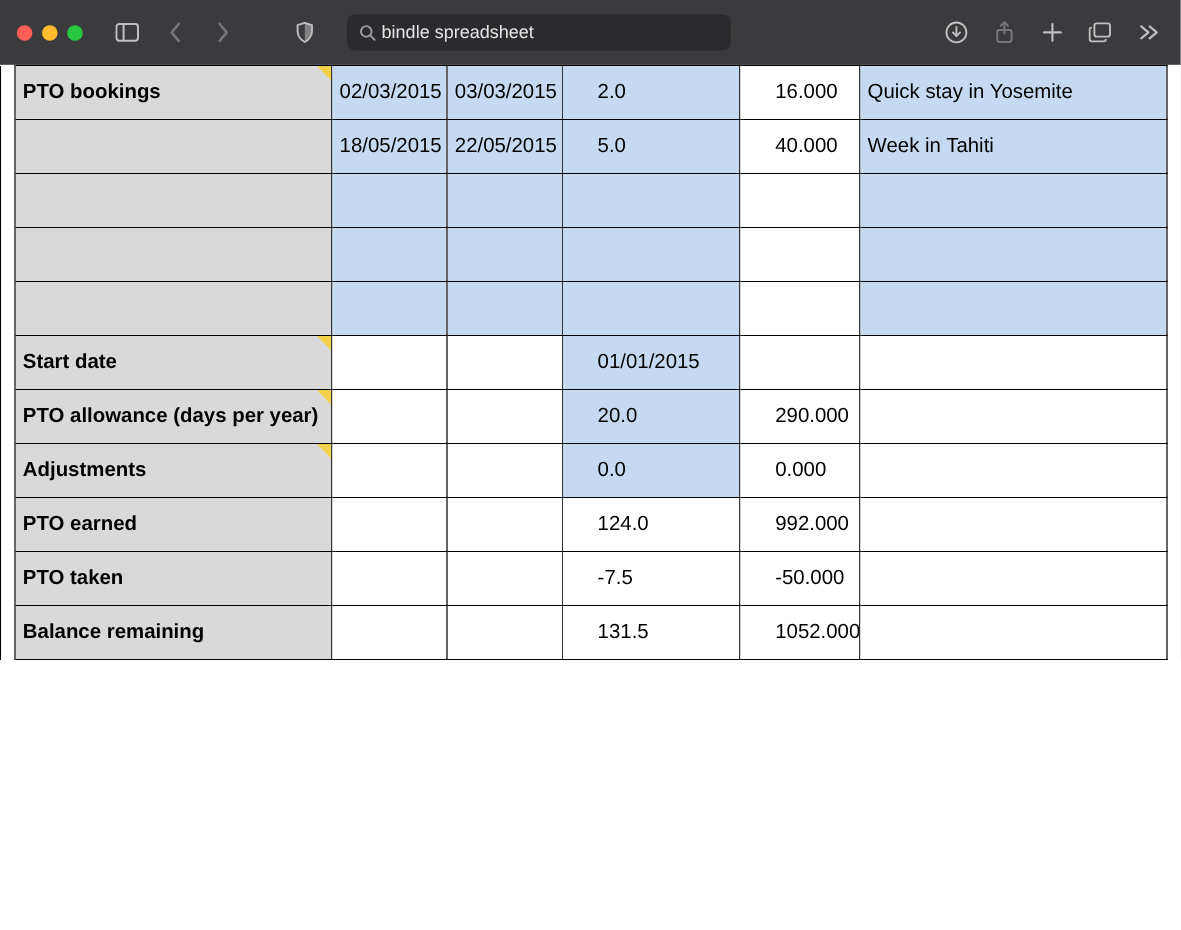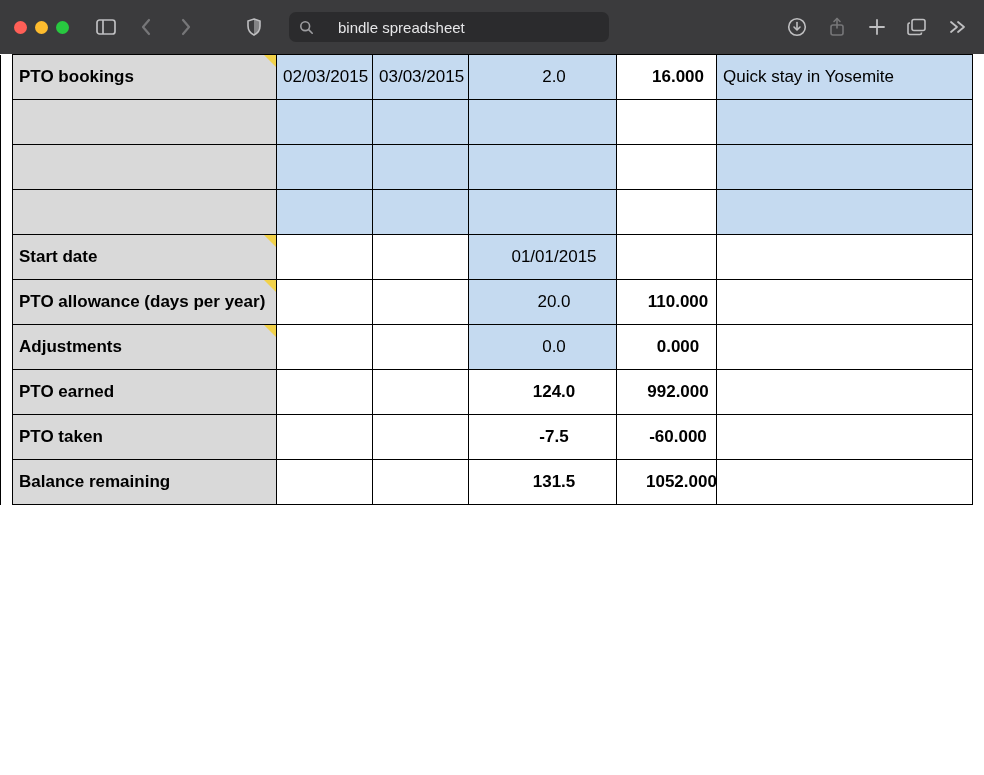"bindle spreadsheet" .searchbox { gap: 24px -> 4px }
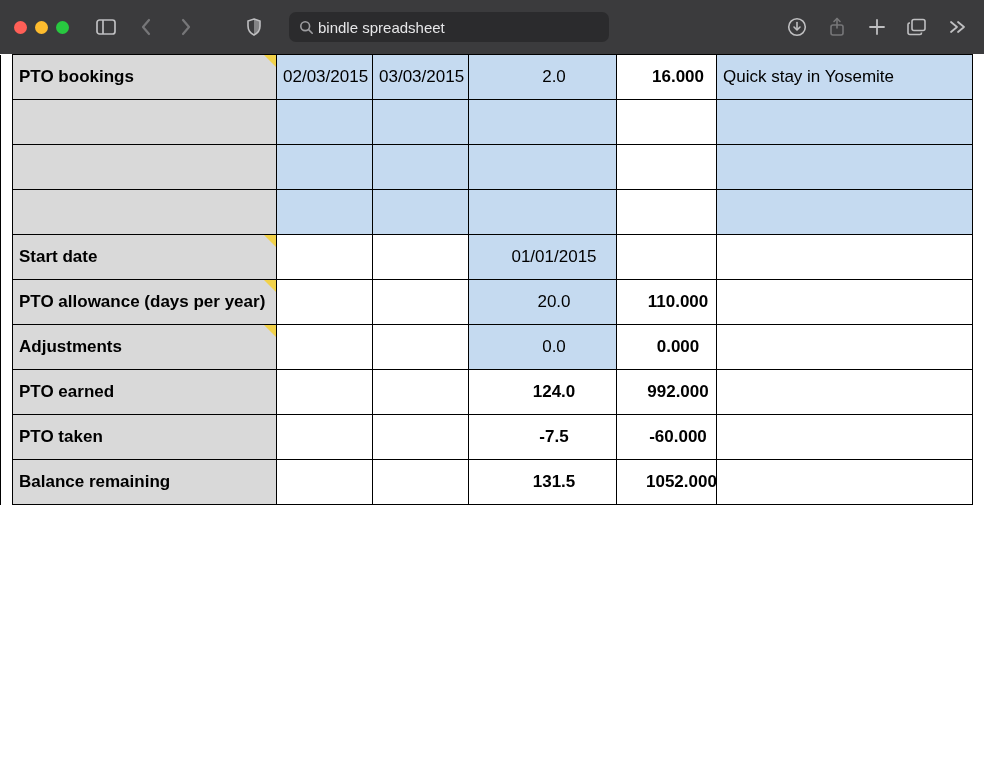"2.0" table.sheet td.num { text-align: center -> left }
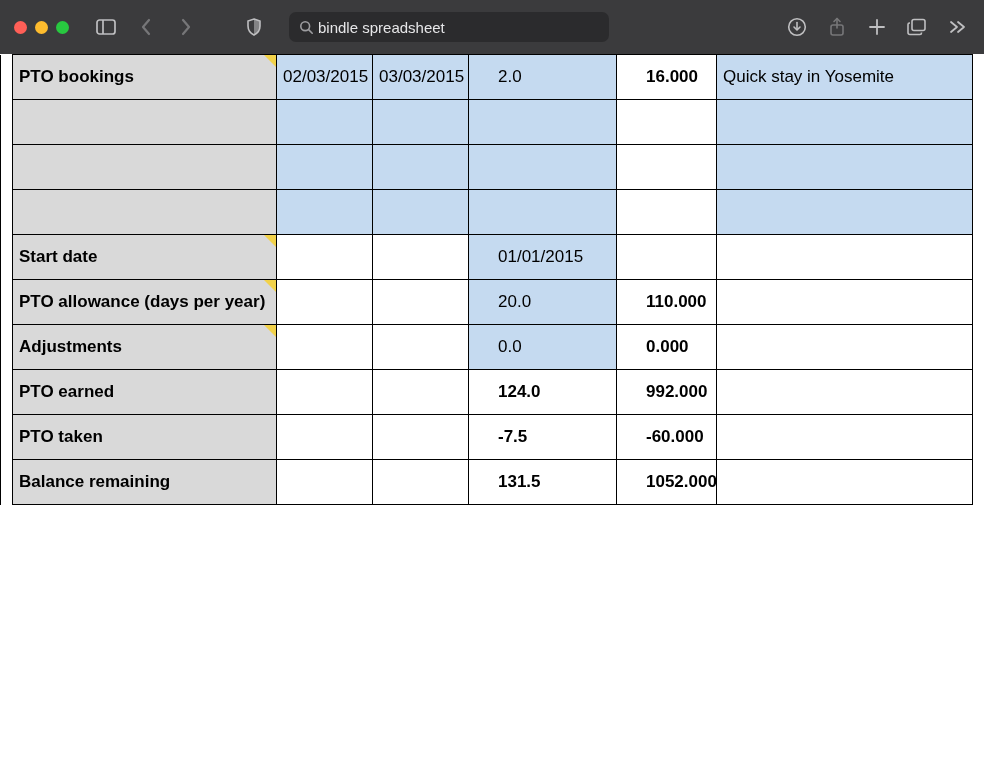"16.000" table.sheet td.bold { font-weight: 700 -> 400 }
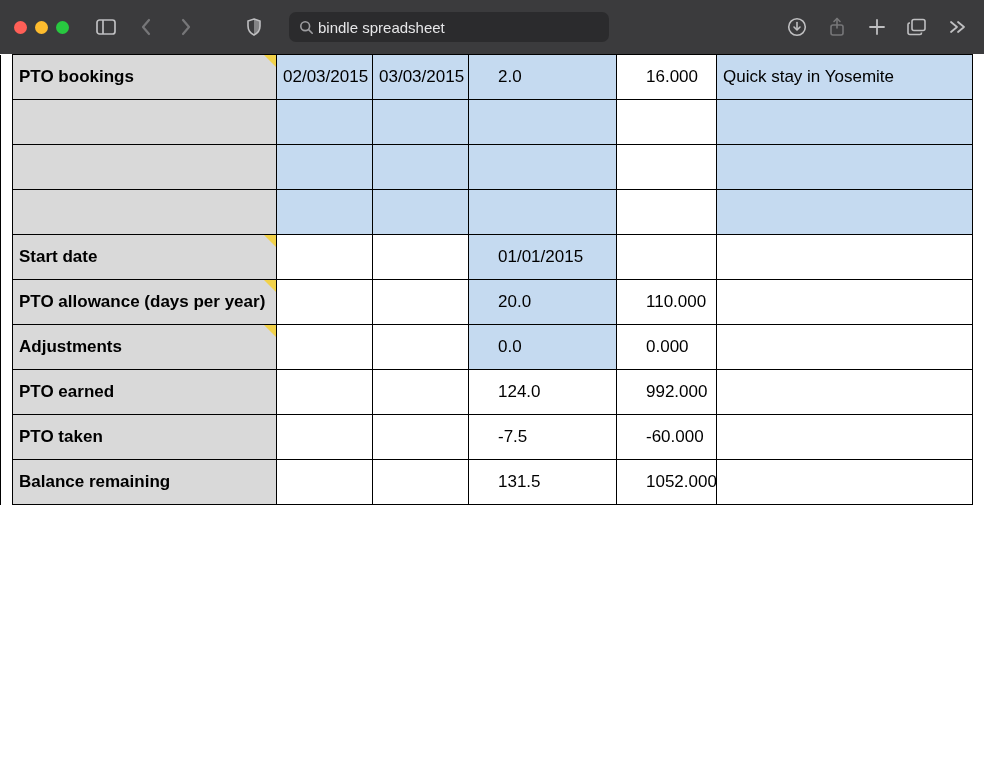"18/05/2015" tr { html: none -> <tr> <td></td> <td></td> <td>18/05/2015</td> <td>22/05/2015</td> <td>5.0</td> <td>40.000</td> <td>Week in Tahiti</td> <td></td> </tr> }
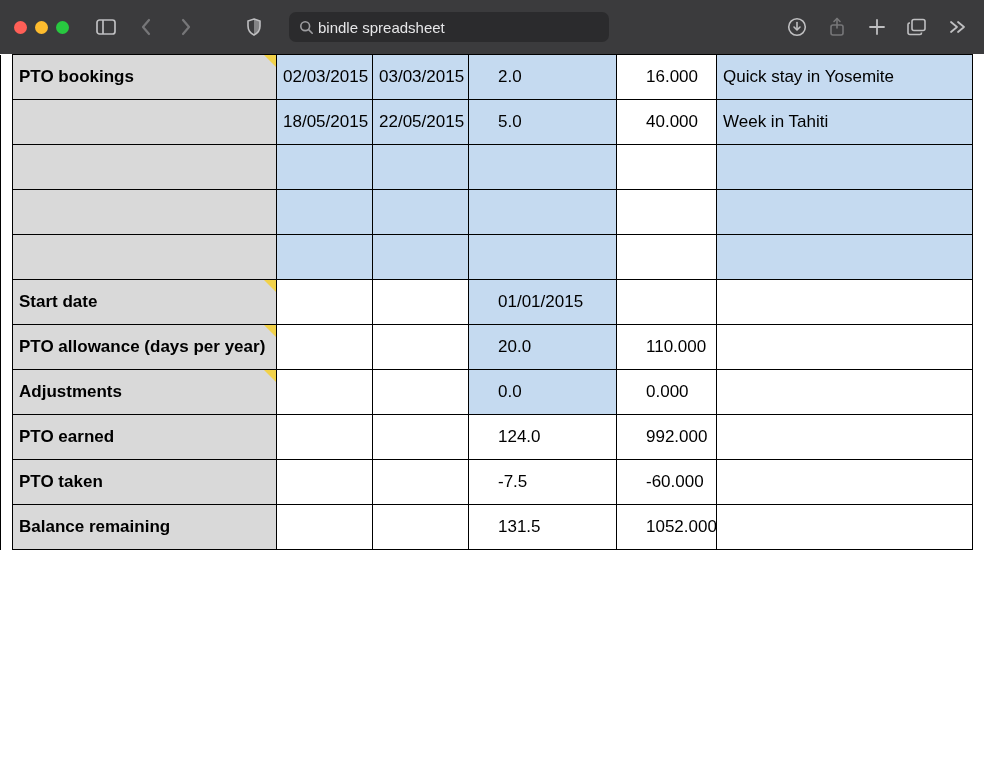"110.000" td.num { text: 110.000 -> 290.000 }
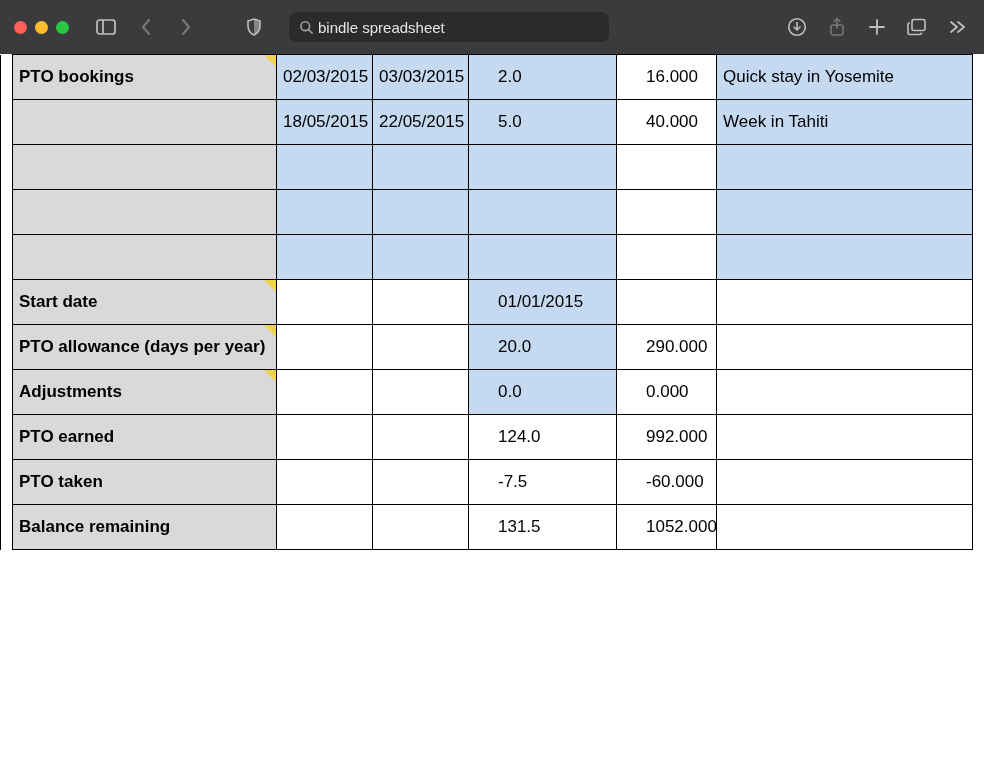"-60.000" td.num { text: -60.000 -> -50.000 }
